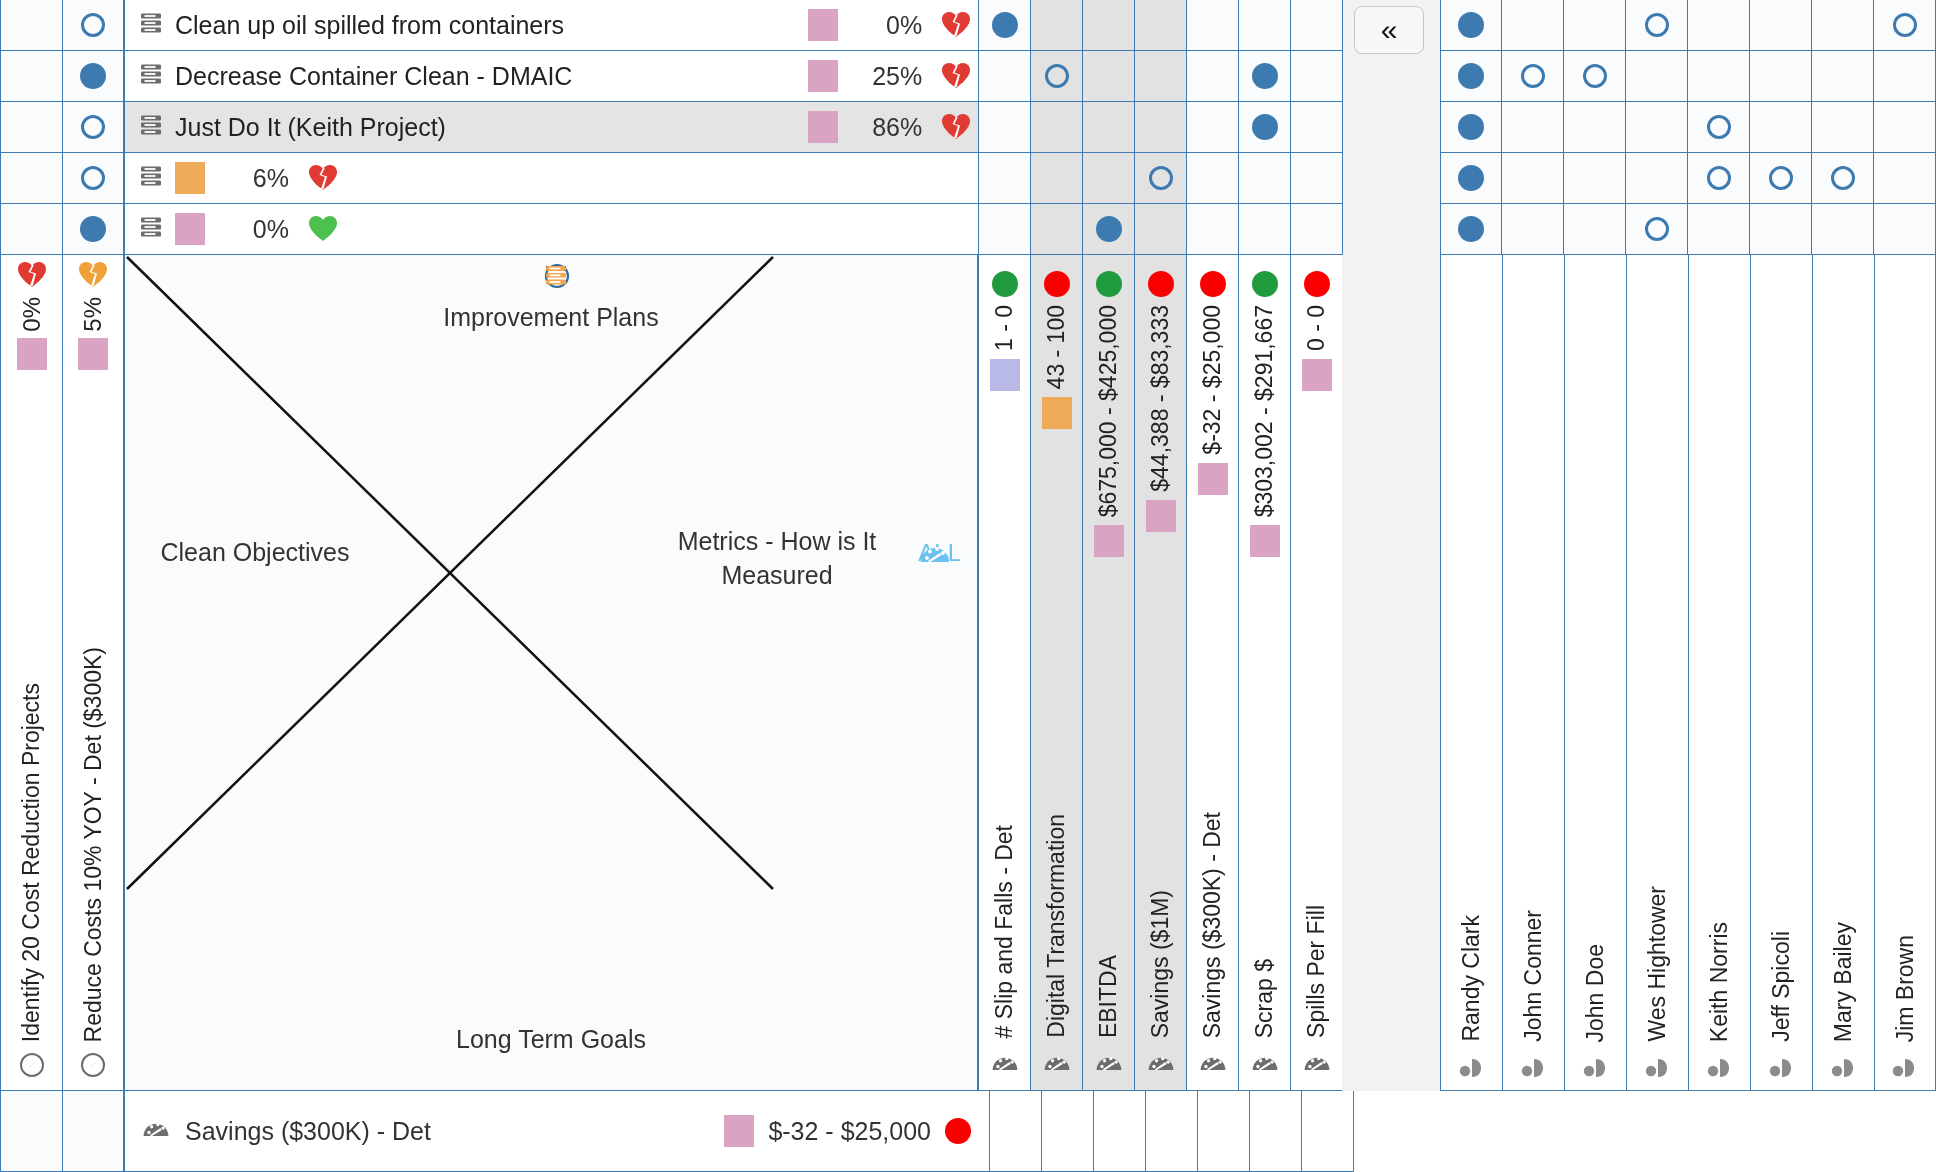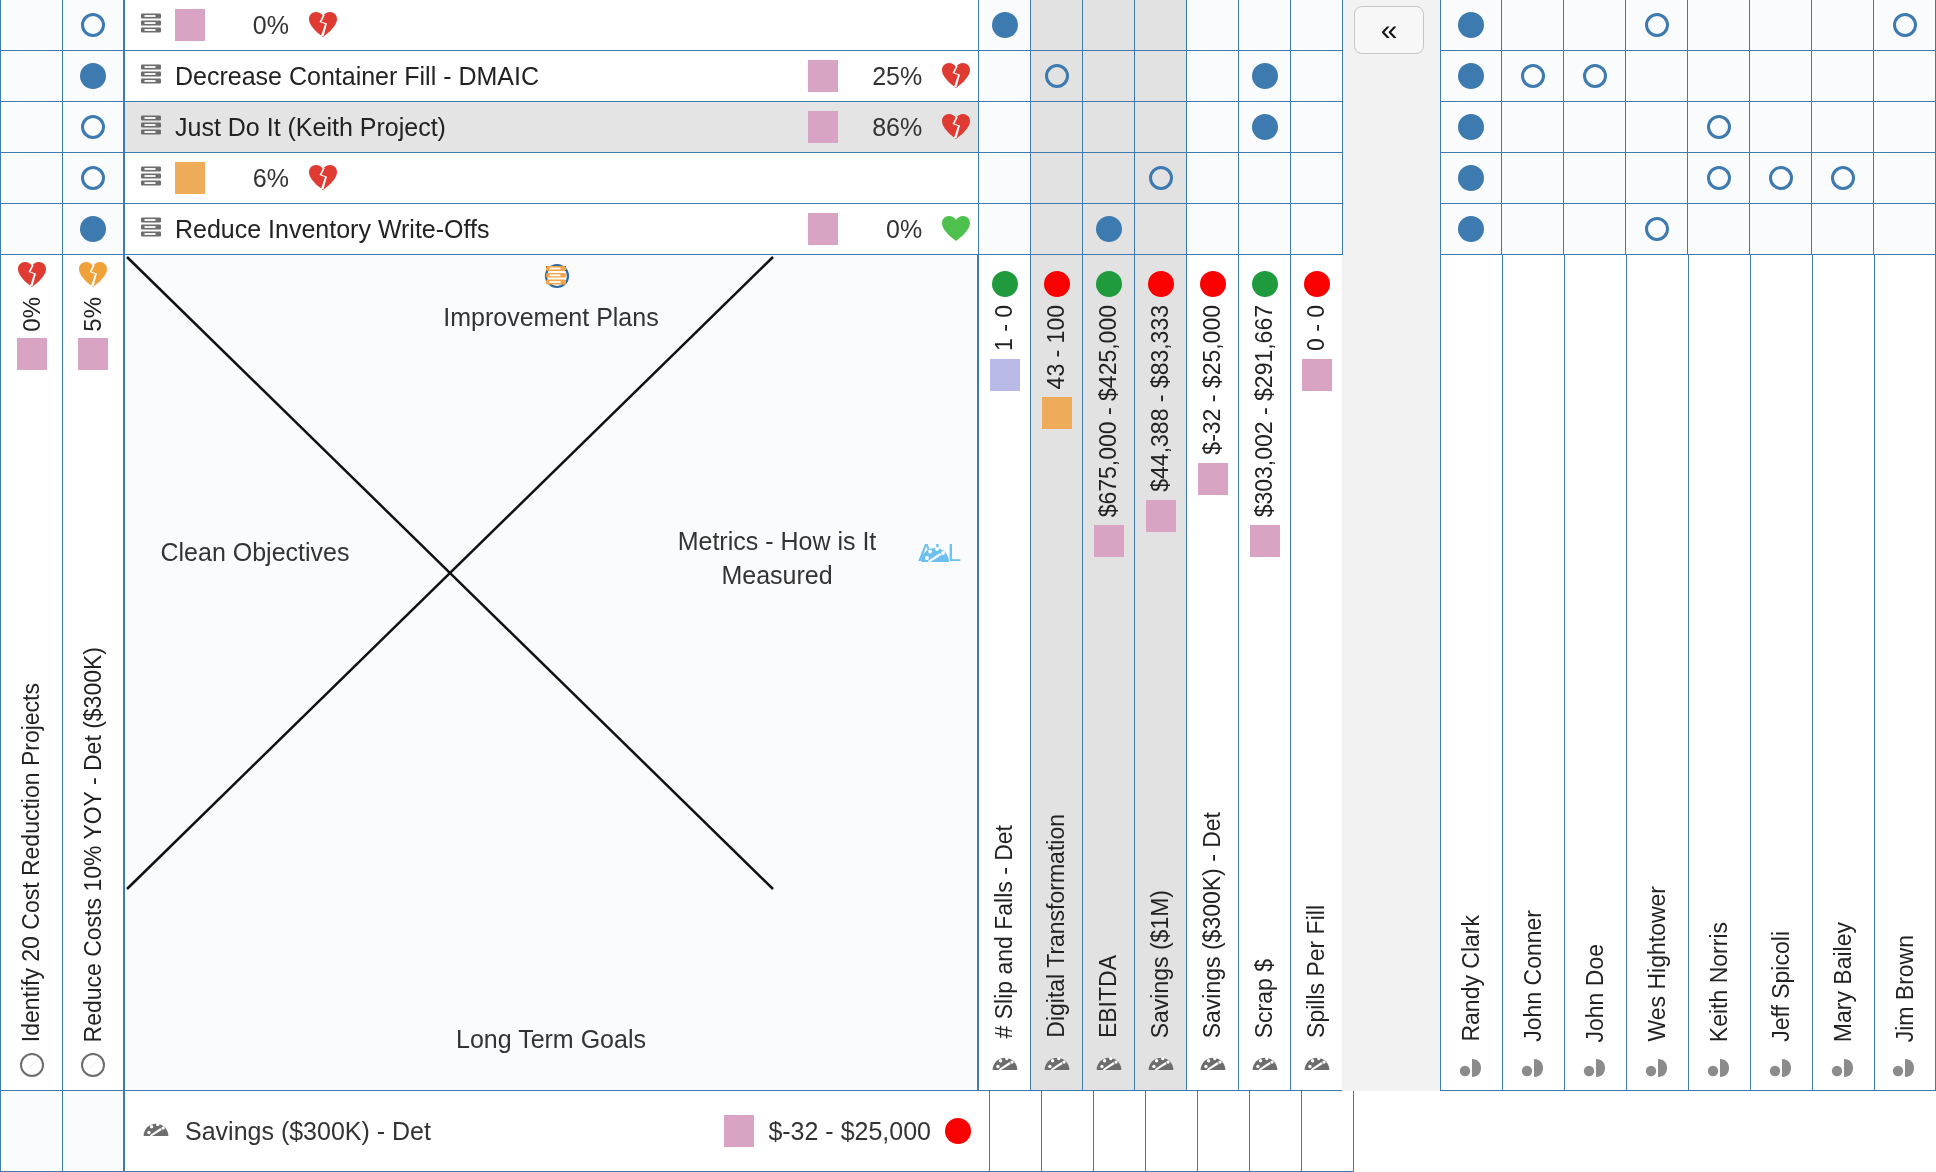"Clean up oil spilled from" span.plan-name { html: none -> <span>Clean up oil spilled from containers</span> }
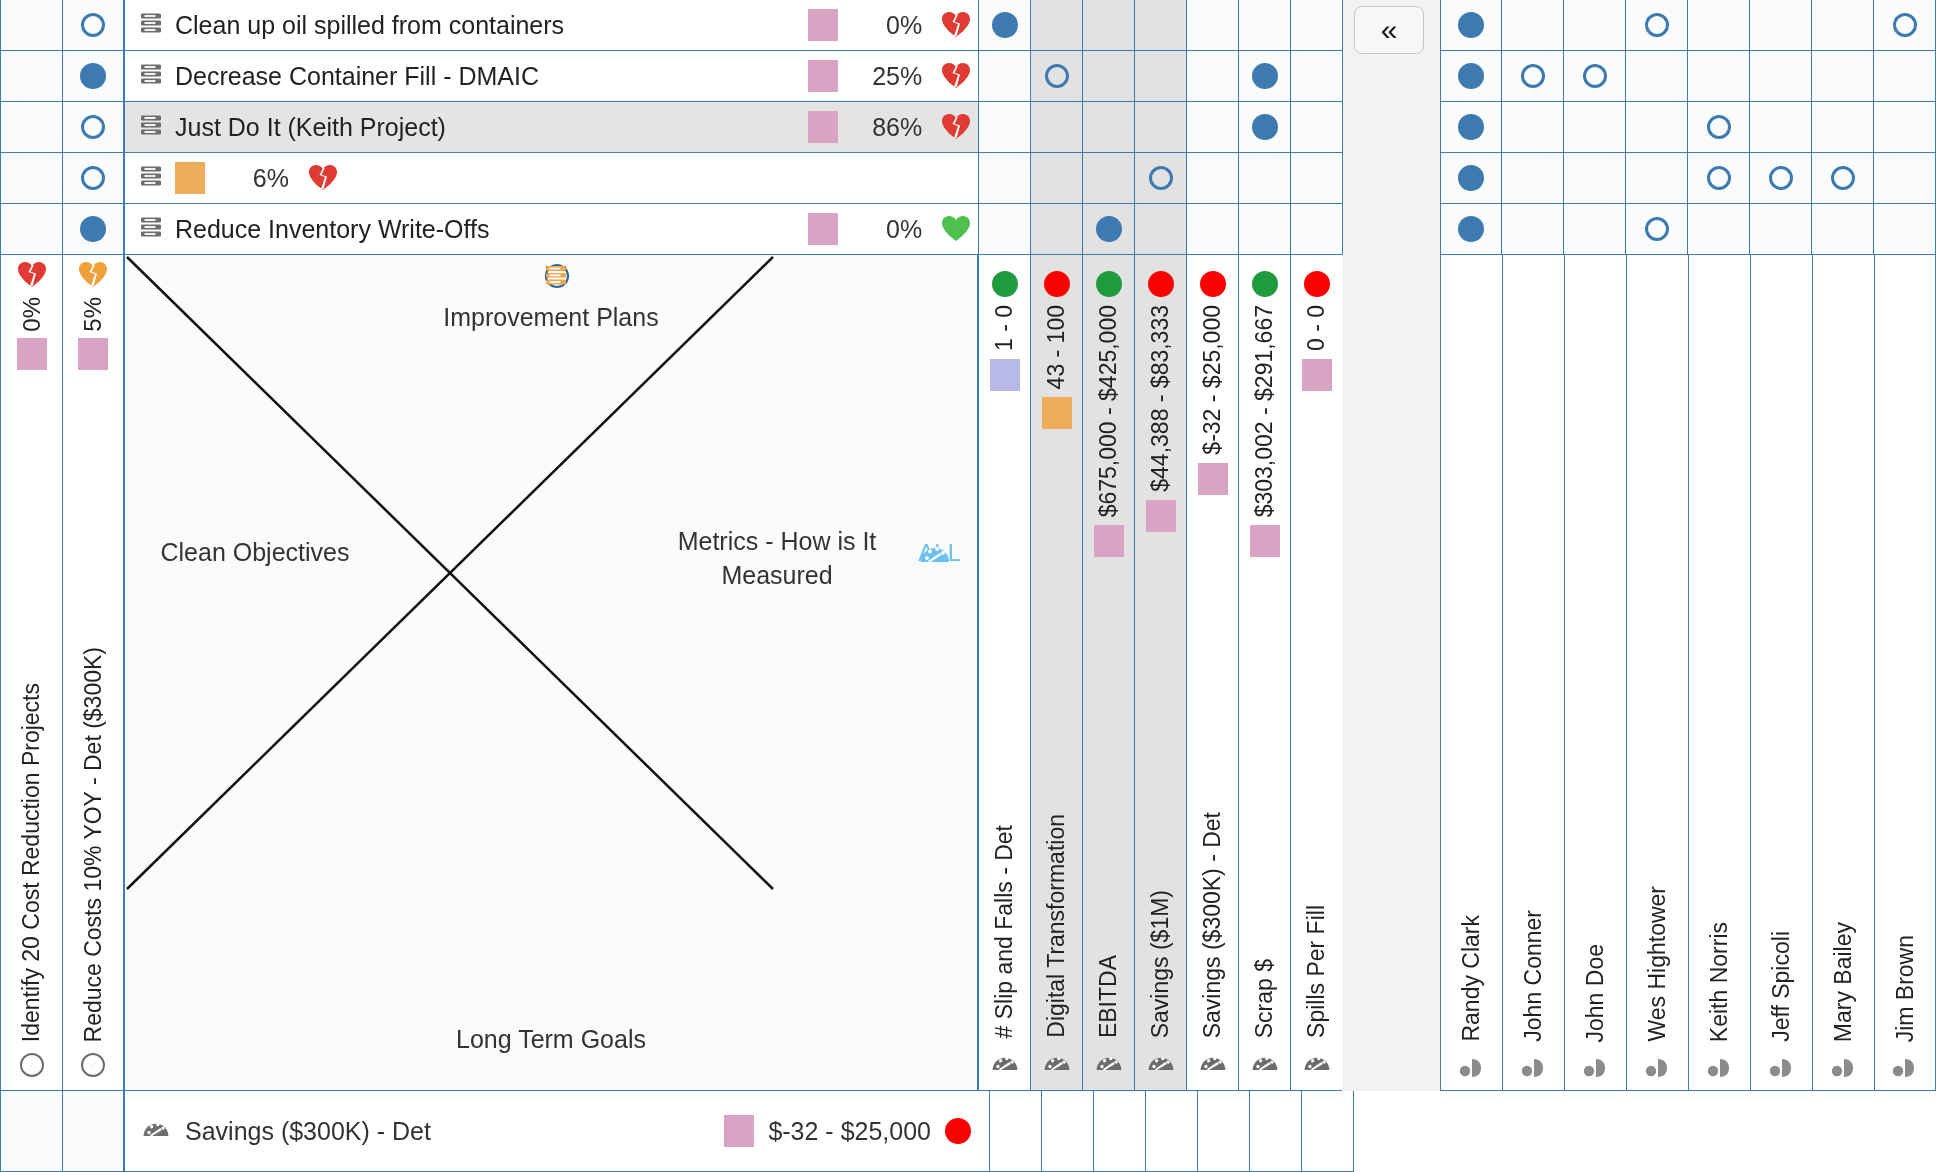"Decrease Container Fill - DMAIC" span.plan-name { text: Fill -> Clean }
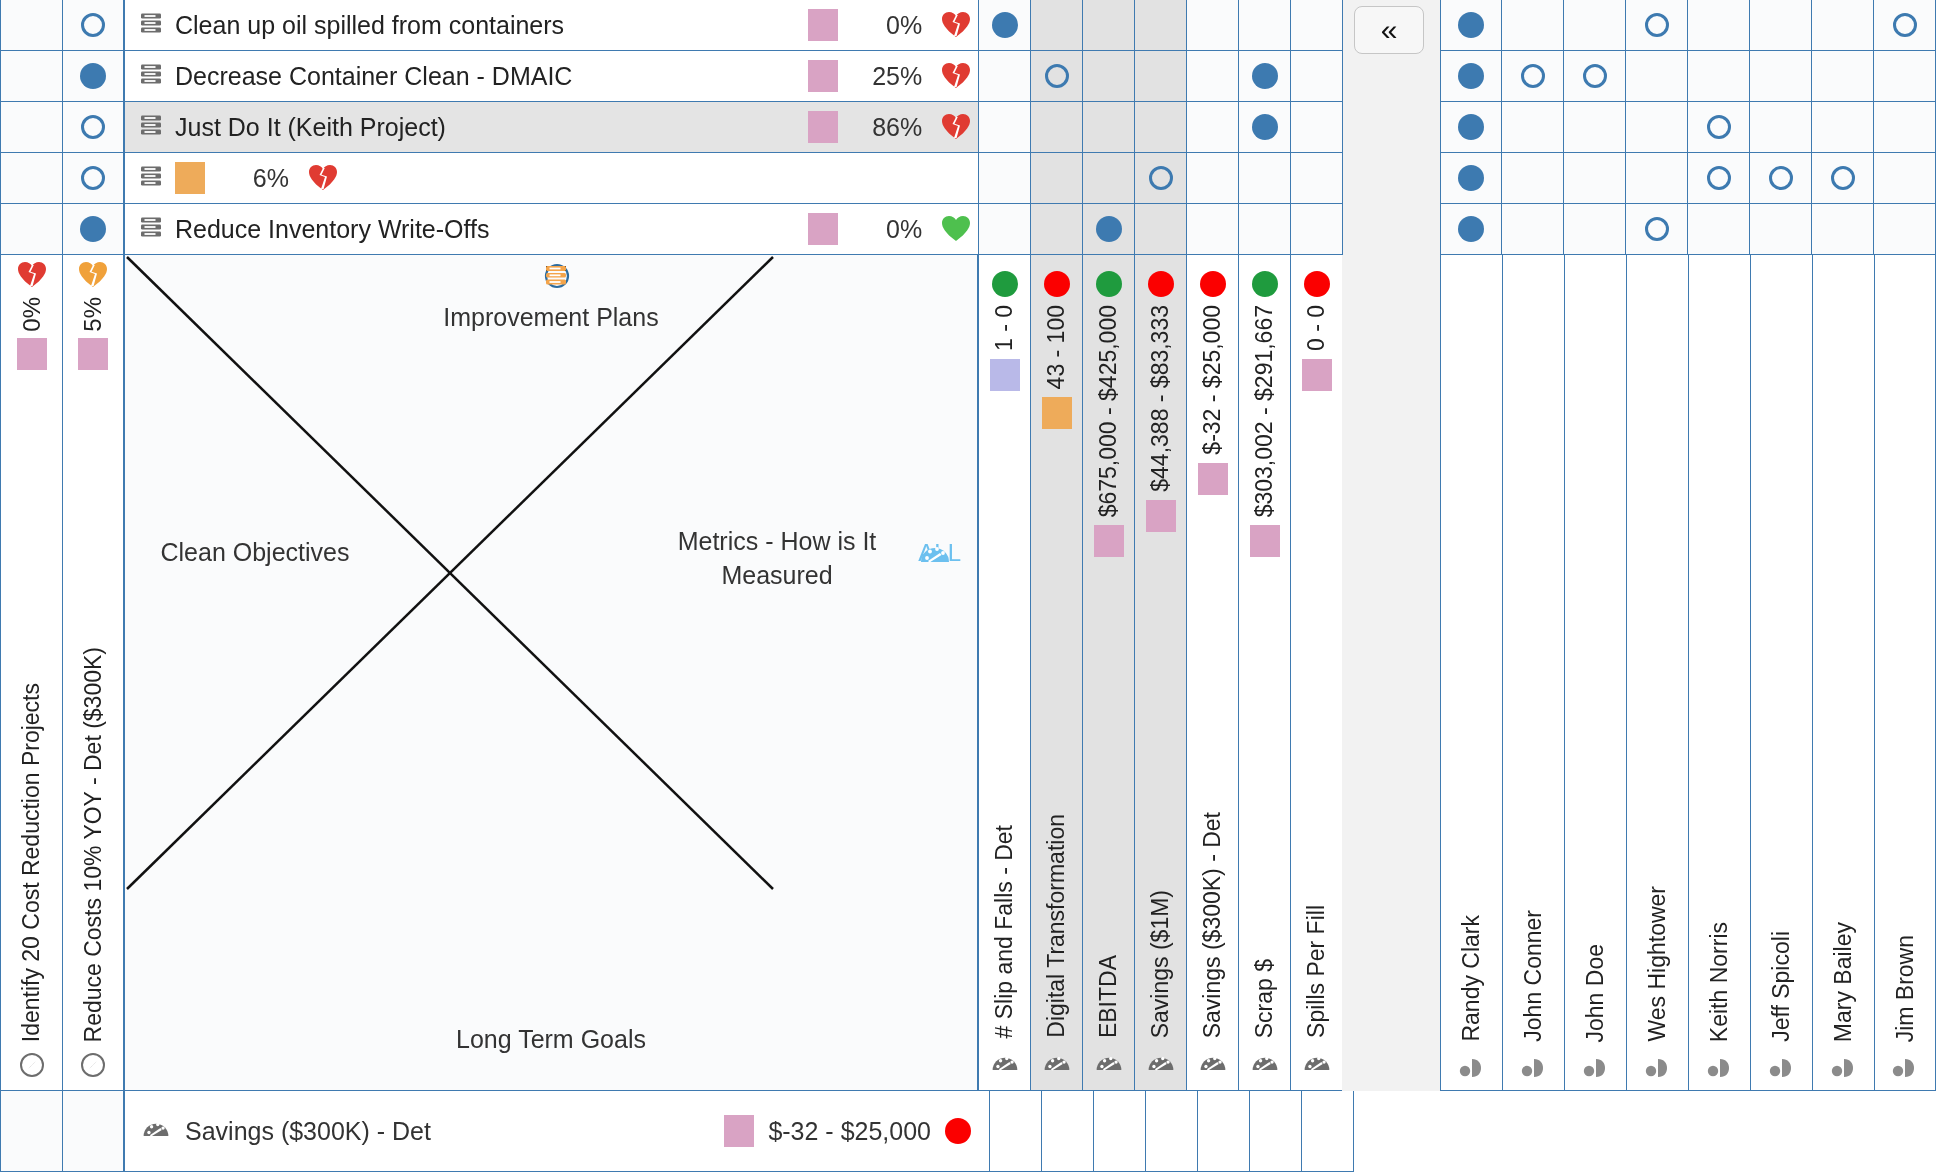"Reduce Inventory Write-Offs" span.plan-name { html: <span>Reduce Inventory Write-Offs</span> -> none }
